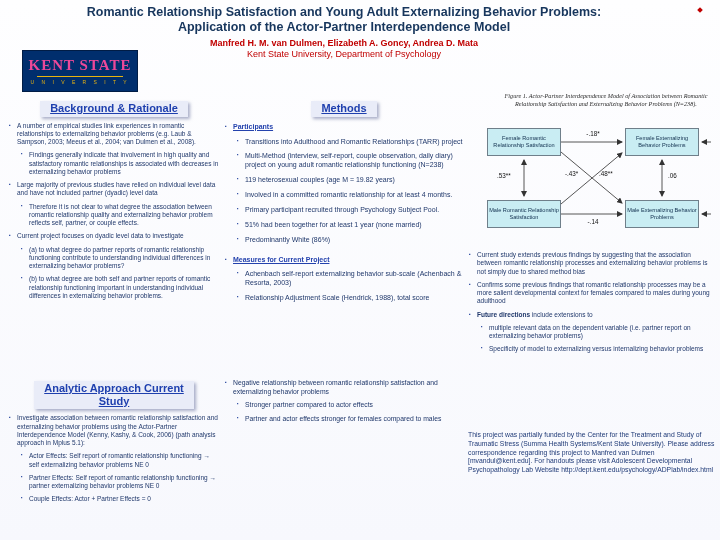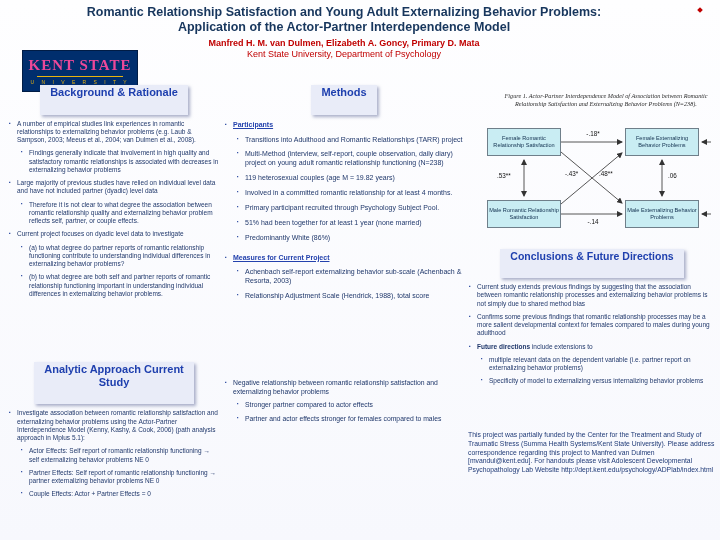"Manfred H. M. van Dulmen," div.authors { text: Primary -> Andrea }
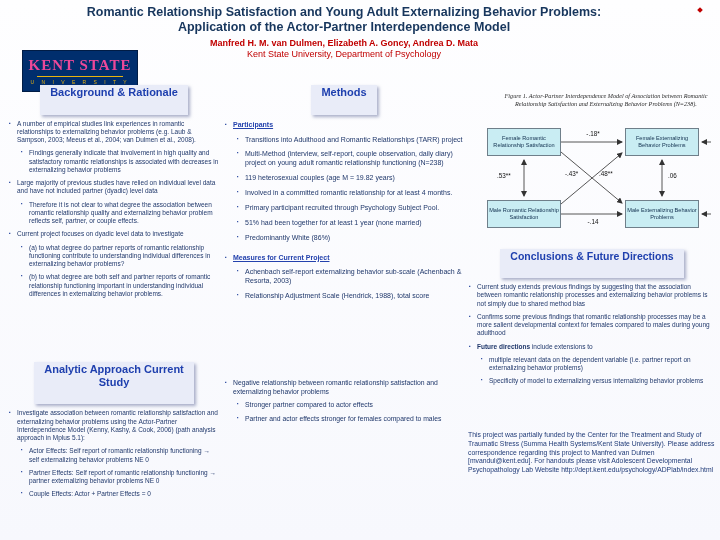"Background & Rationale" .sec-head > span { margin-top: none -> 19px; padding: 1px 10px 16px -> 1px 10px 2px; text-decoration: none -> underline }
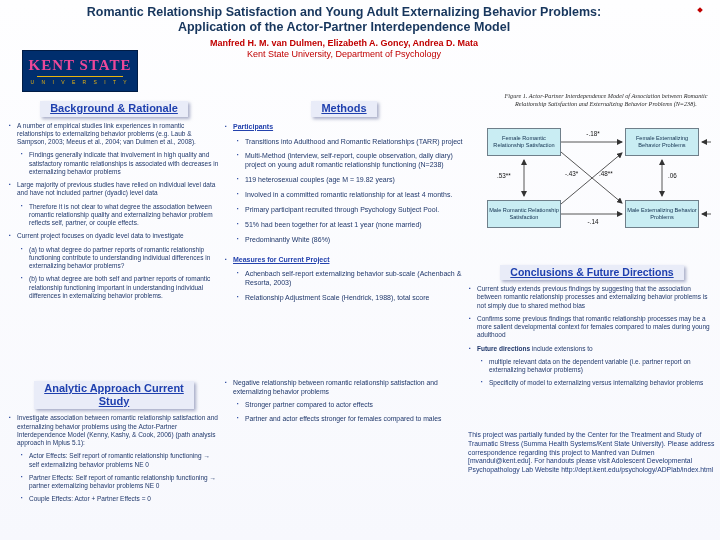"Conclusions & Future Directions" div.sec-head { html: <div> <span>Conclusions &amp; Future Directions</span> </div> -> none }
